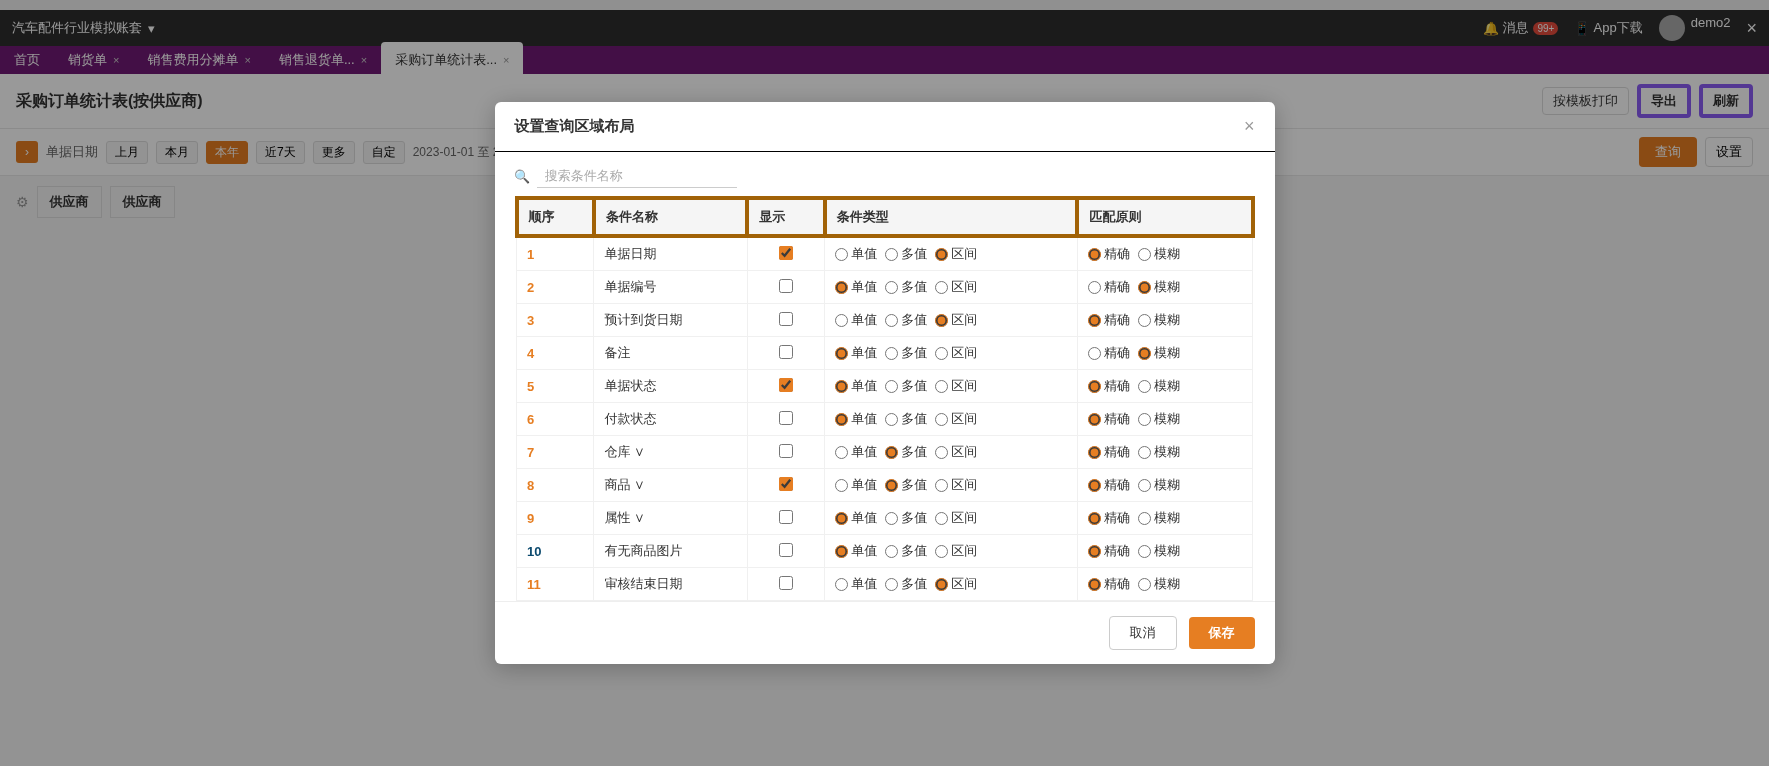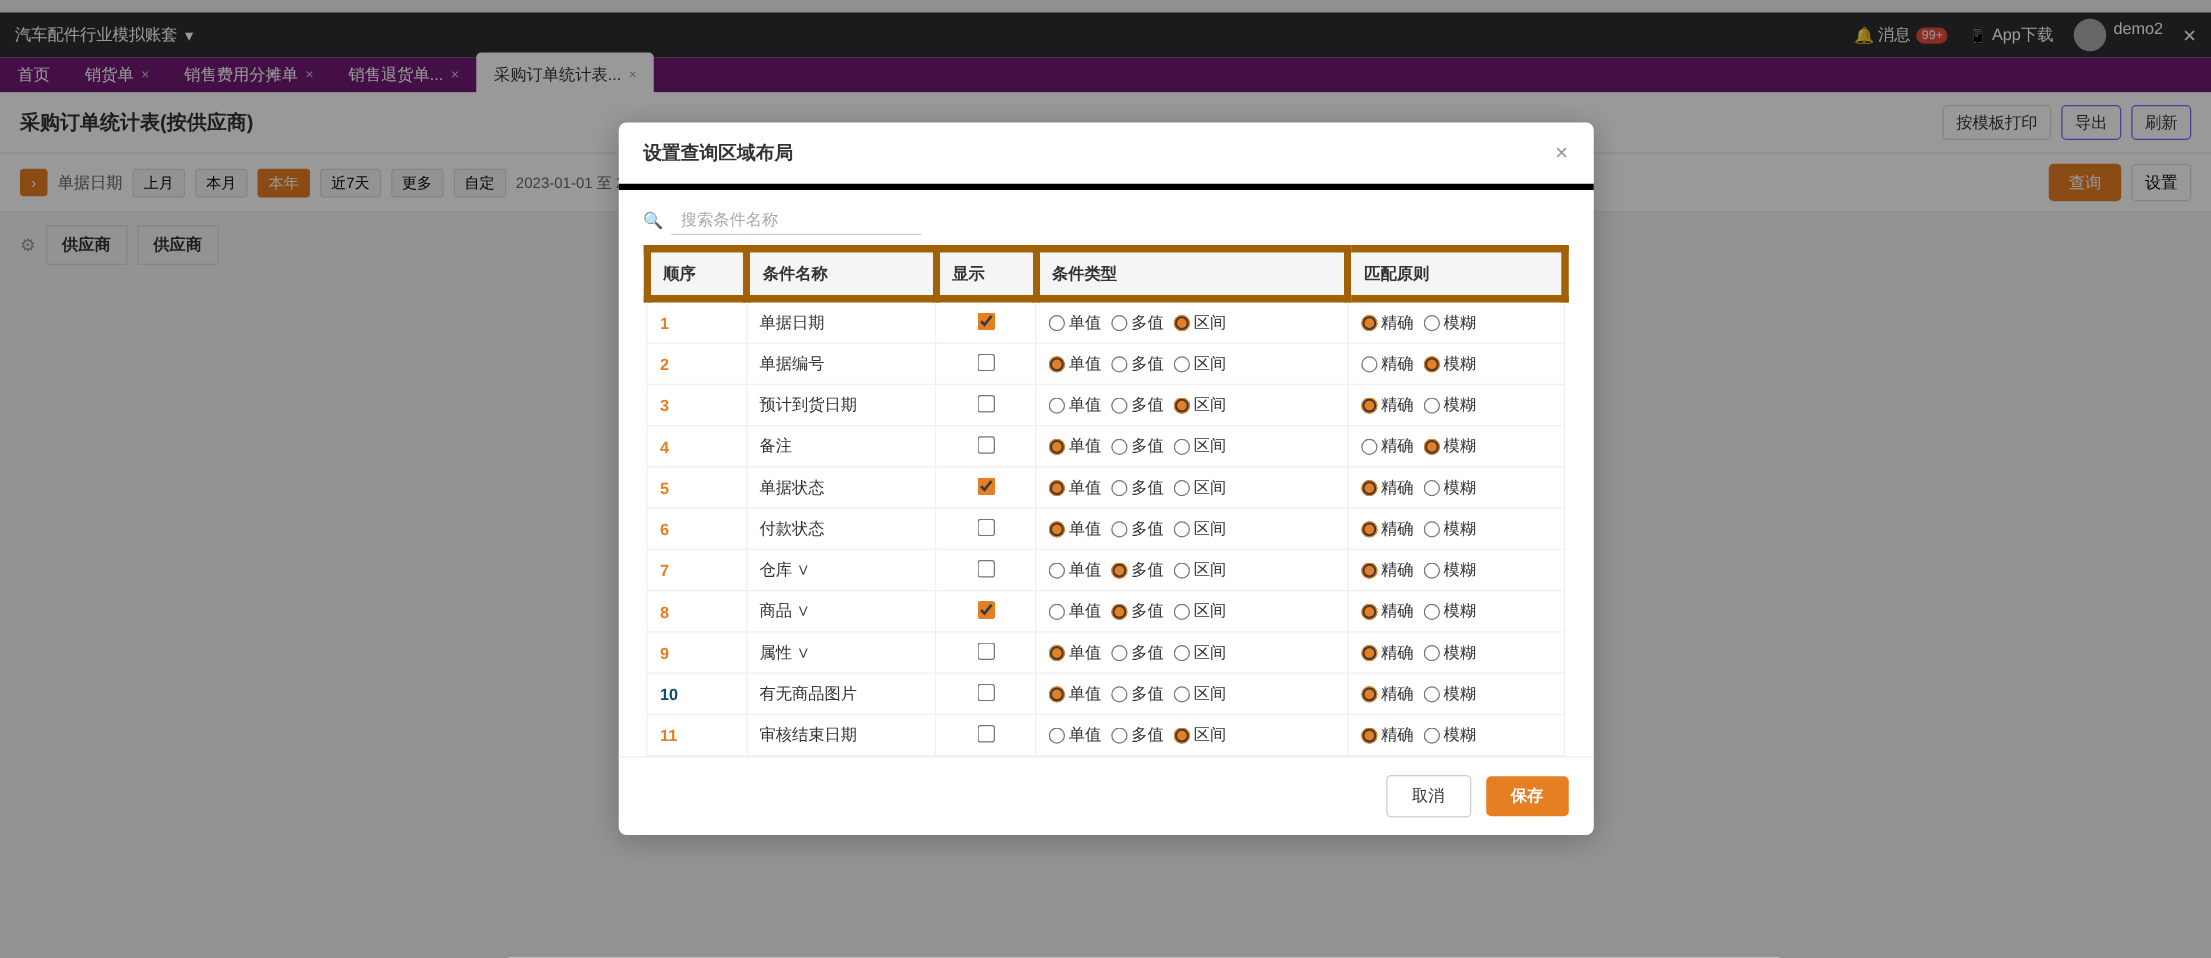"导出" .btn-export, .btn-refresh { border: 1px solid #8b5cf6 -> 4px solid #8b5cf6; font-weight: none -> bold }
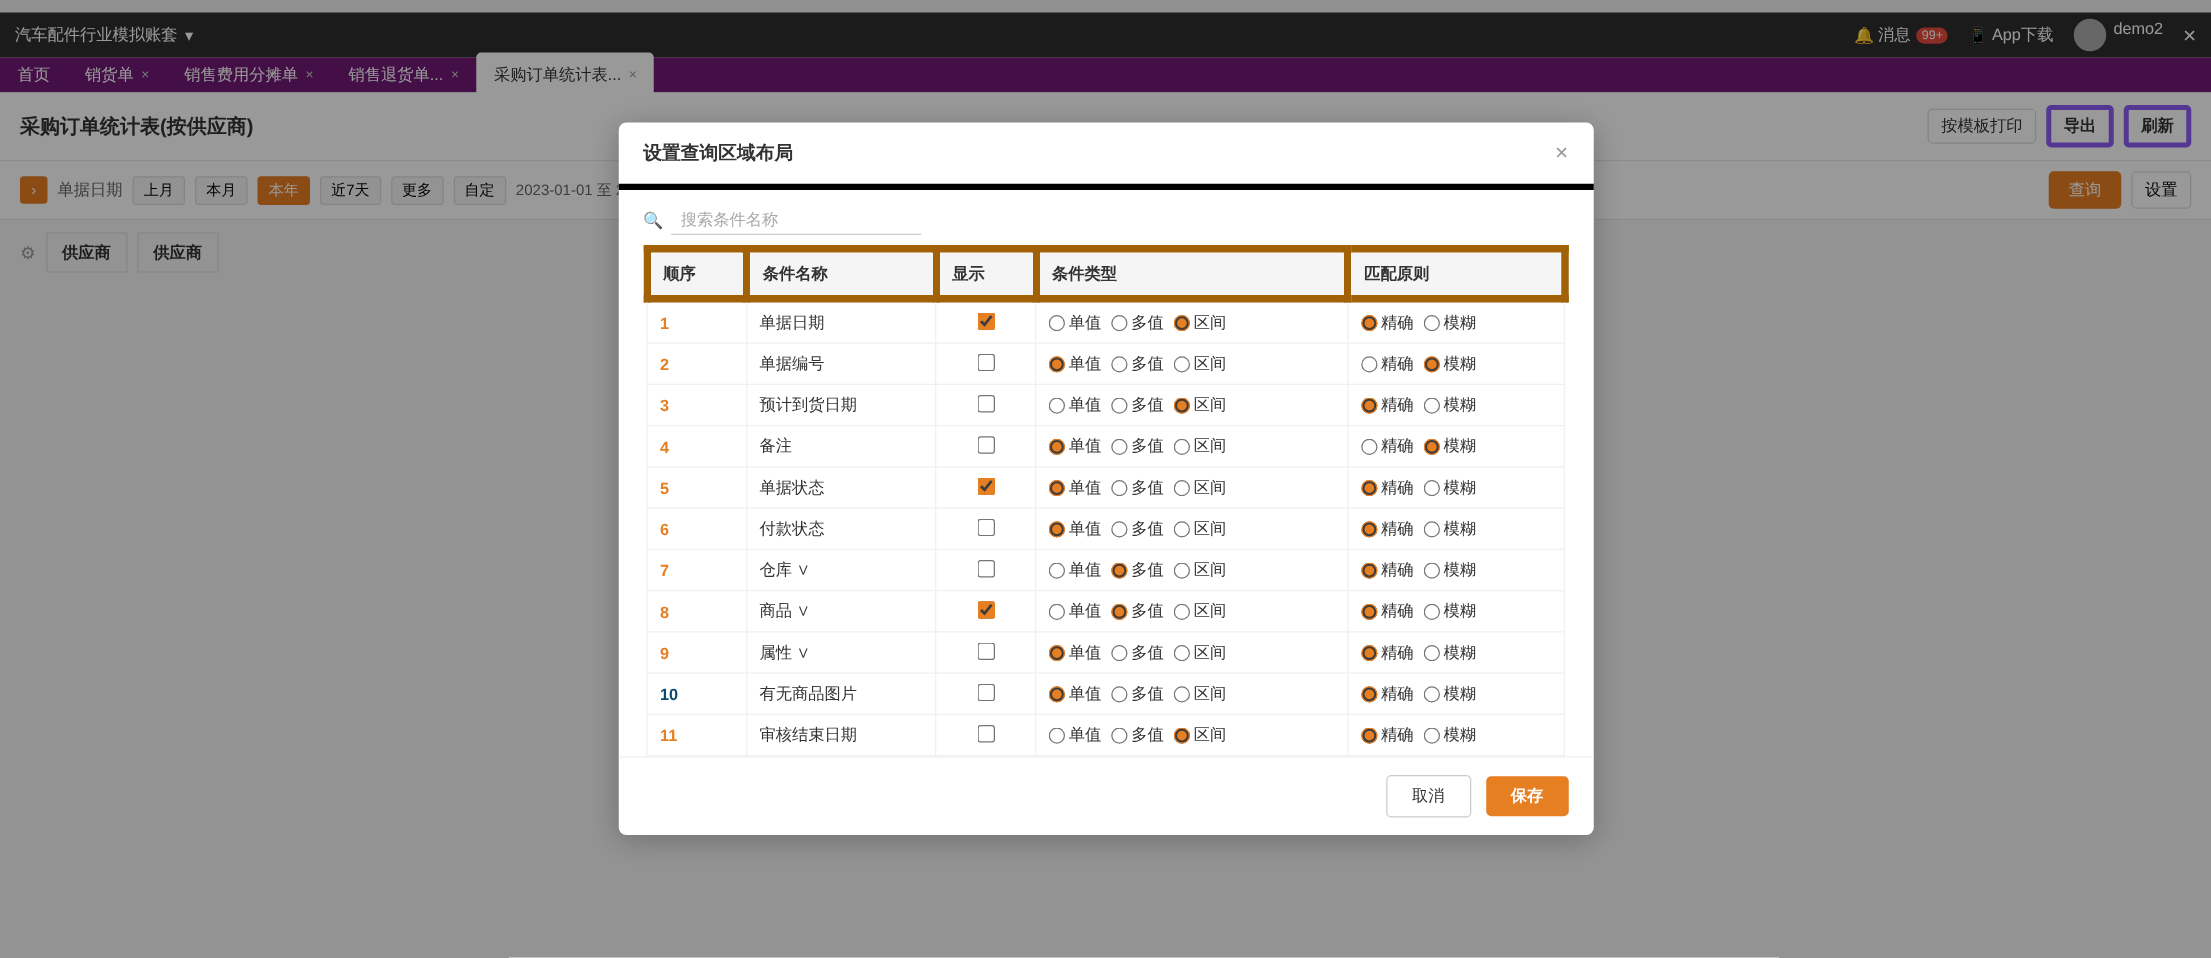"设置查询区域布局" .modal-header { border-bottom: 5px solid #000000 -> 1px solid #000000 }
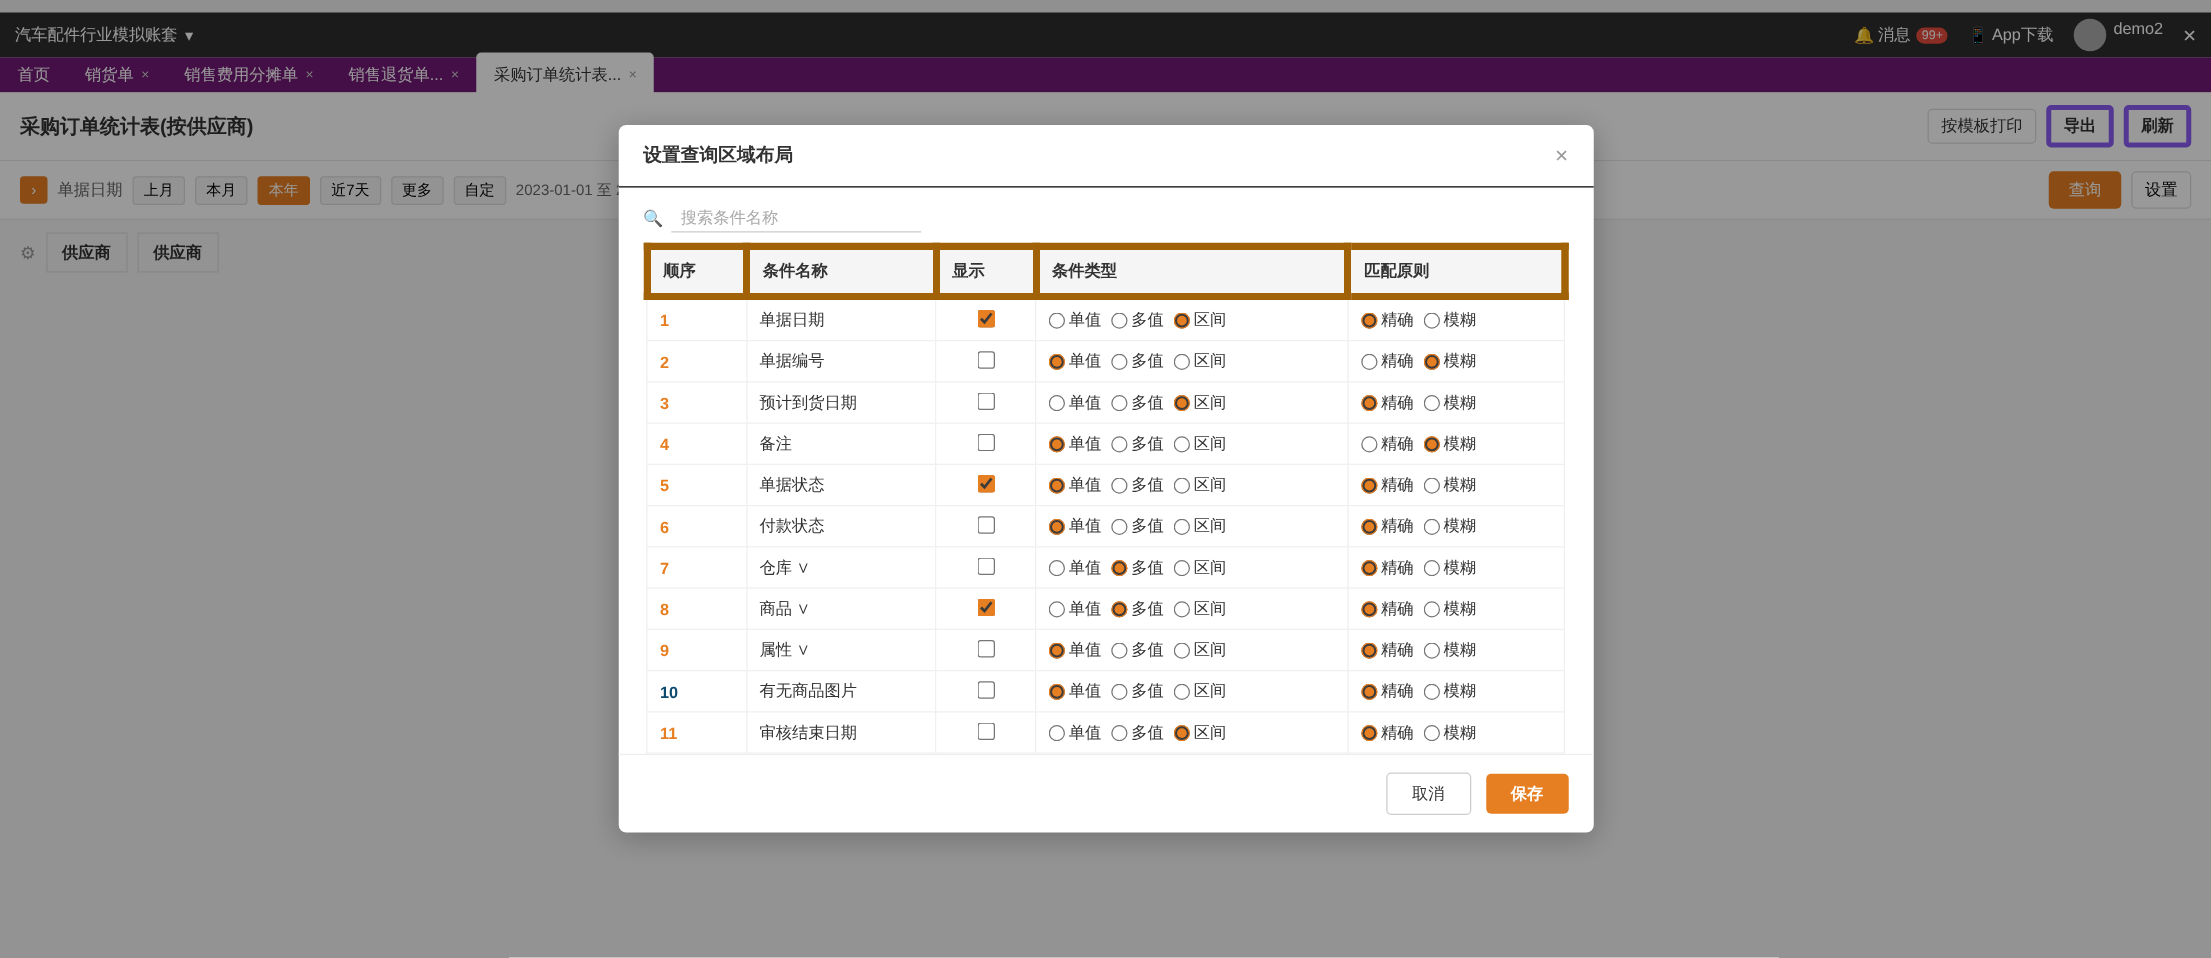"顺序" .modal-table thead th { border: 6px solid #a16207 -> 4px solid #a16207 }
